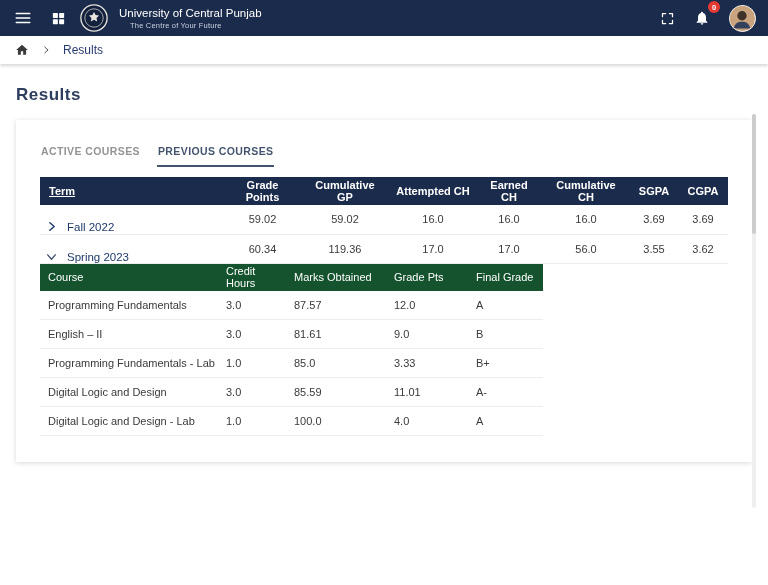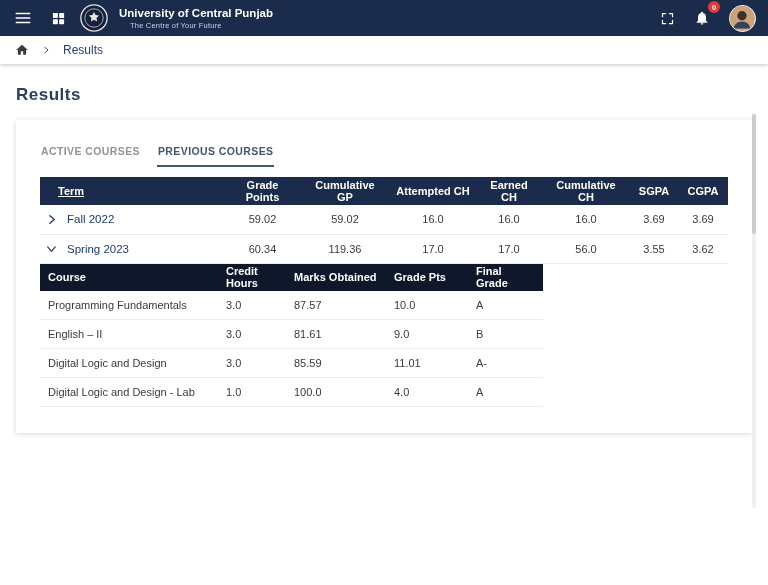"University of Central Punjab" .brand-name { font-weight: bold -> normal }
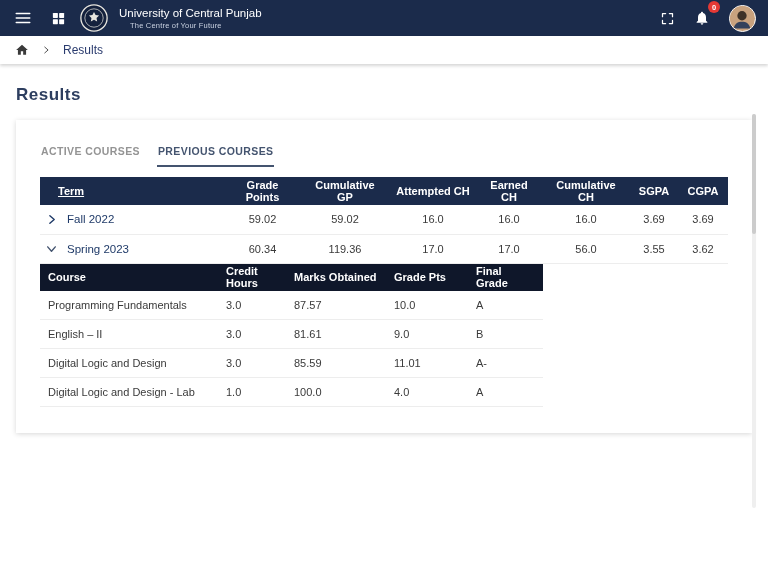"Term" .results-table th.col-term { padding-left: 18px -> 9px }
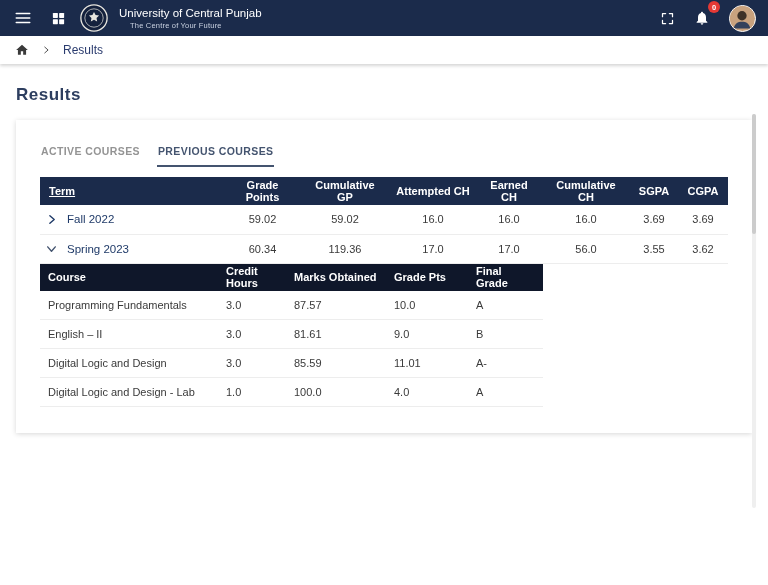"Fall 2022" .term-cell { align-items: center -> flex-end }
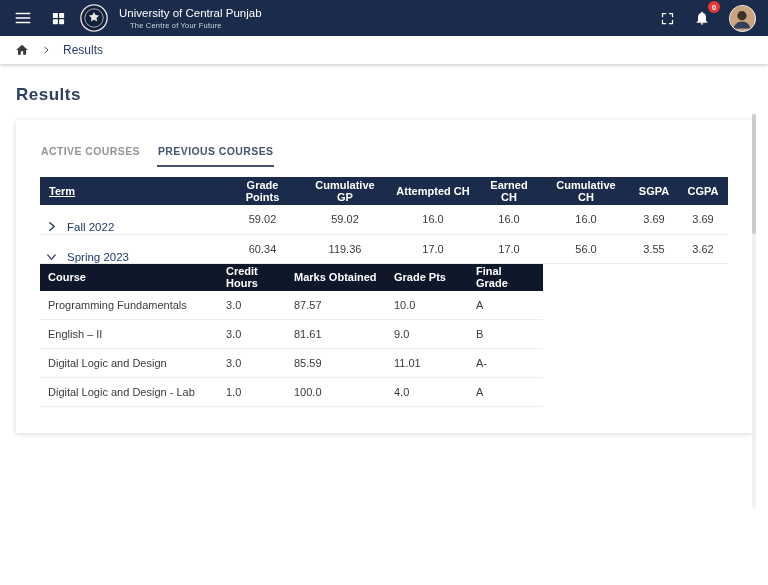"Course" .course-table th { background: #0f172a -> #14532d; font-weight: bold -> normal }
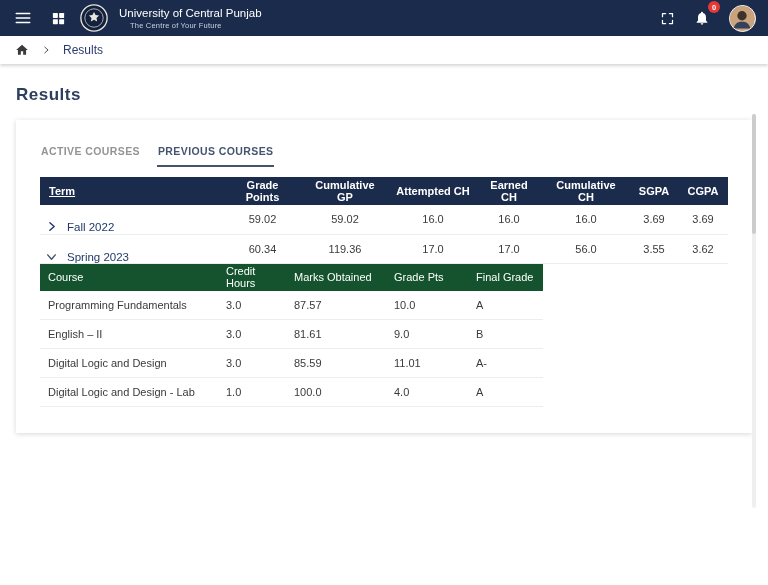"10.0" td { text: 10.0 -> 12.0 }
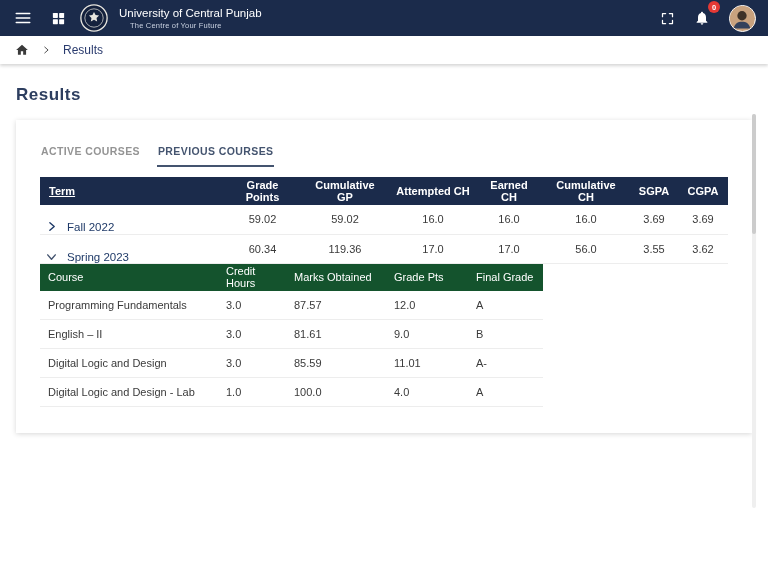"Programming Fundamentals - Lab" tr { html: none -> <tr> <td>Programming Fundamentals - Lab</td> <td>1.0</td> <td>85.0</td> <td>3.33</td> <td>B+</td> </tr> }
